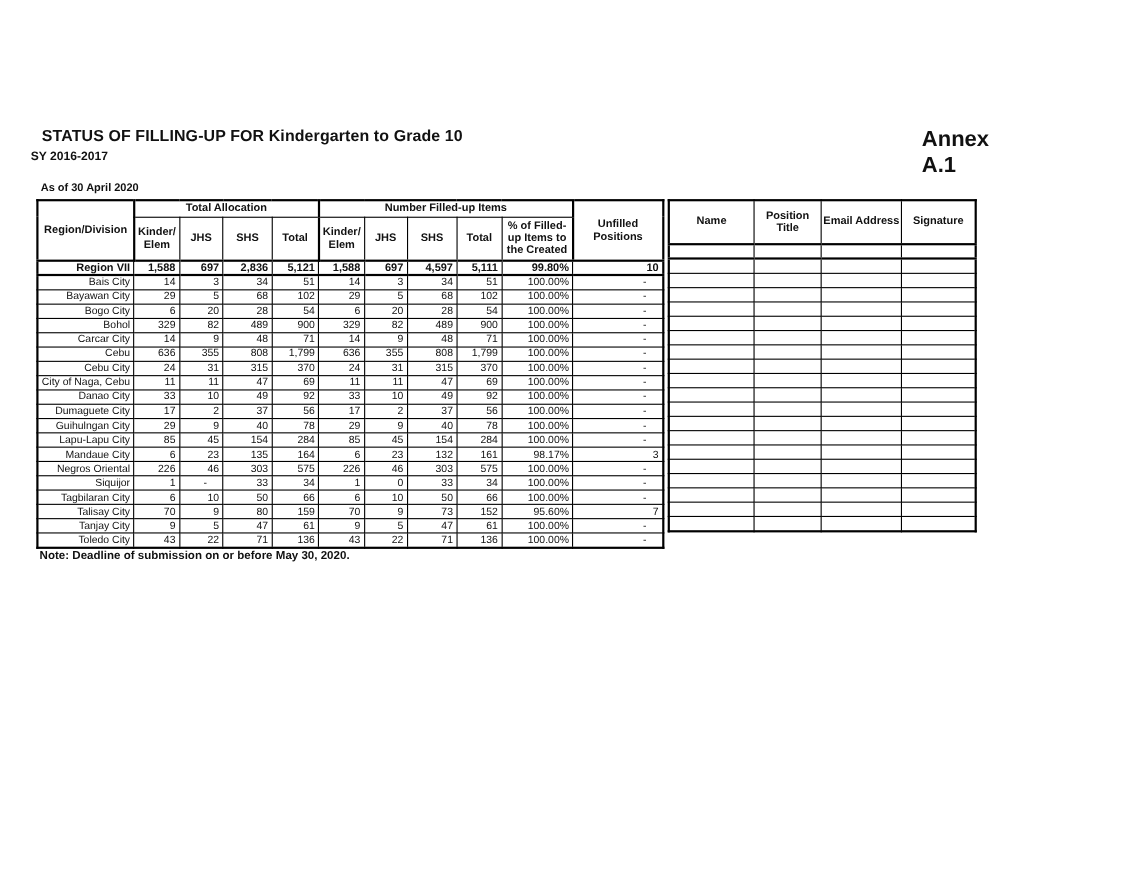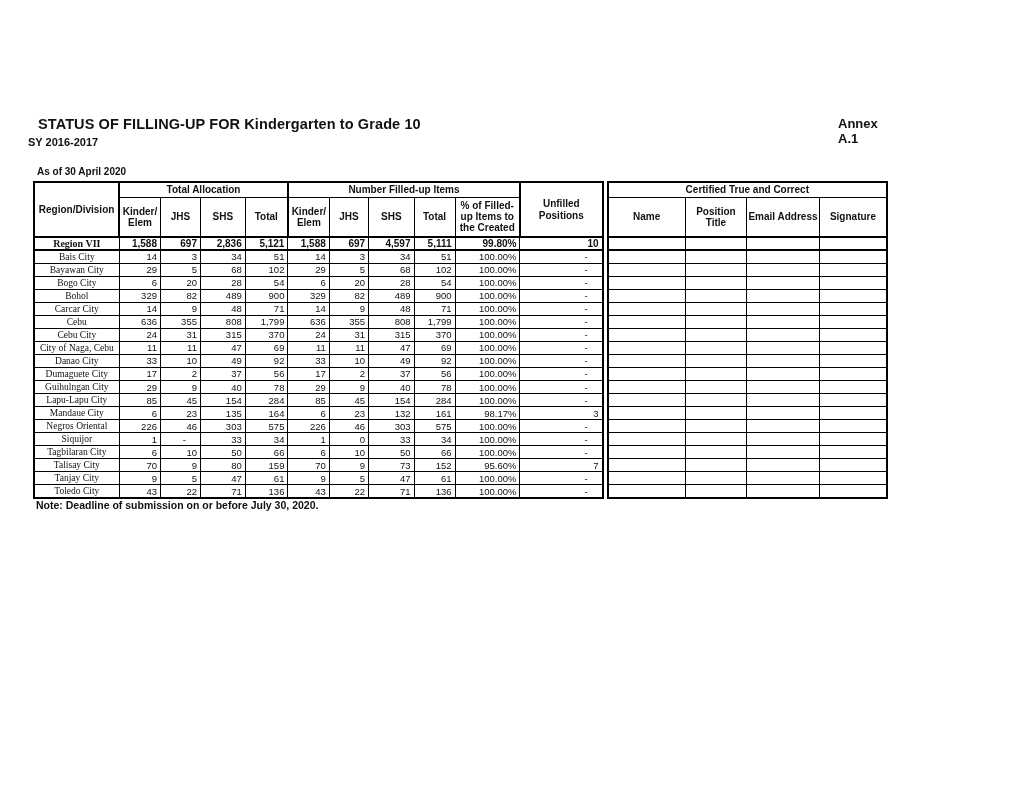"Annex A.1" .annex { font-size: 13px -> 20px }
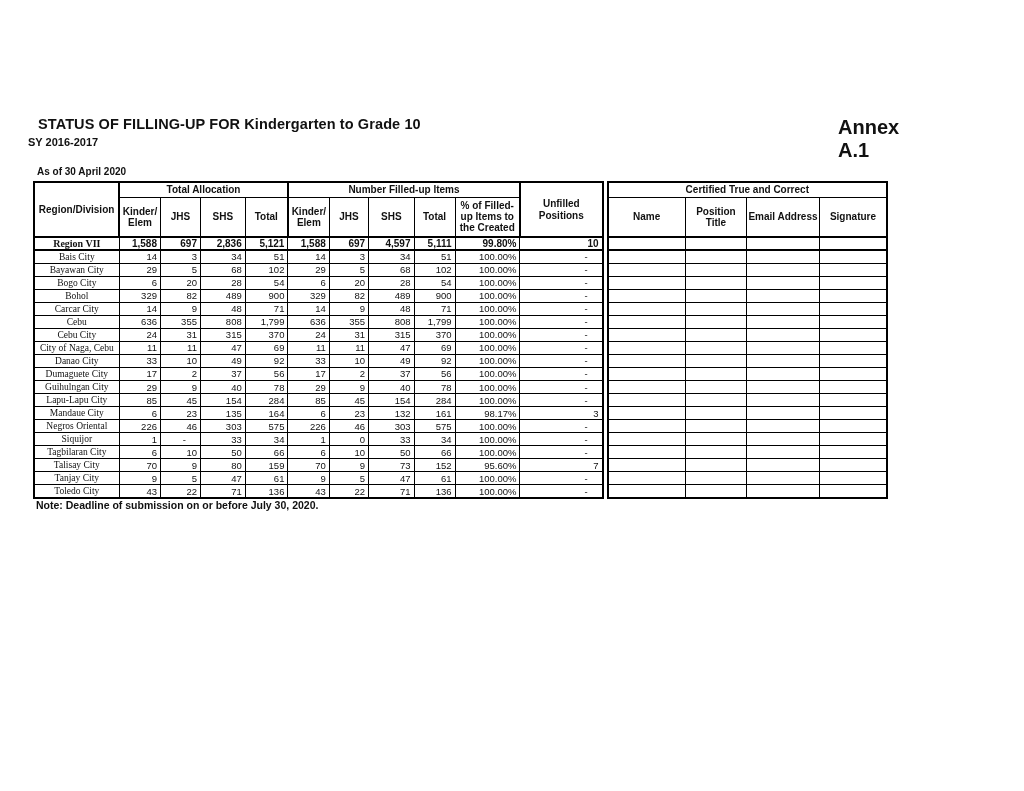"Certified True and Correct" tr.h1 { html: <tr> <td>Certified True and Correct</td> </tr> -> none }
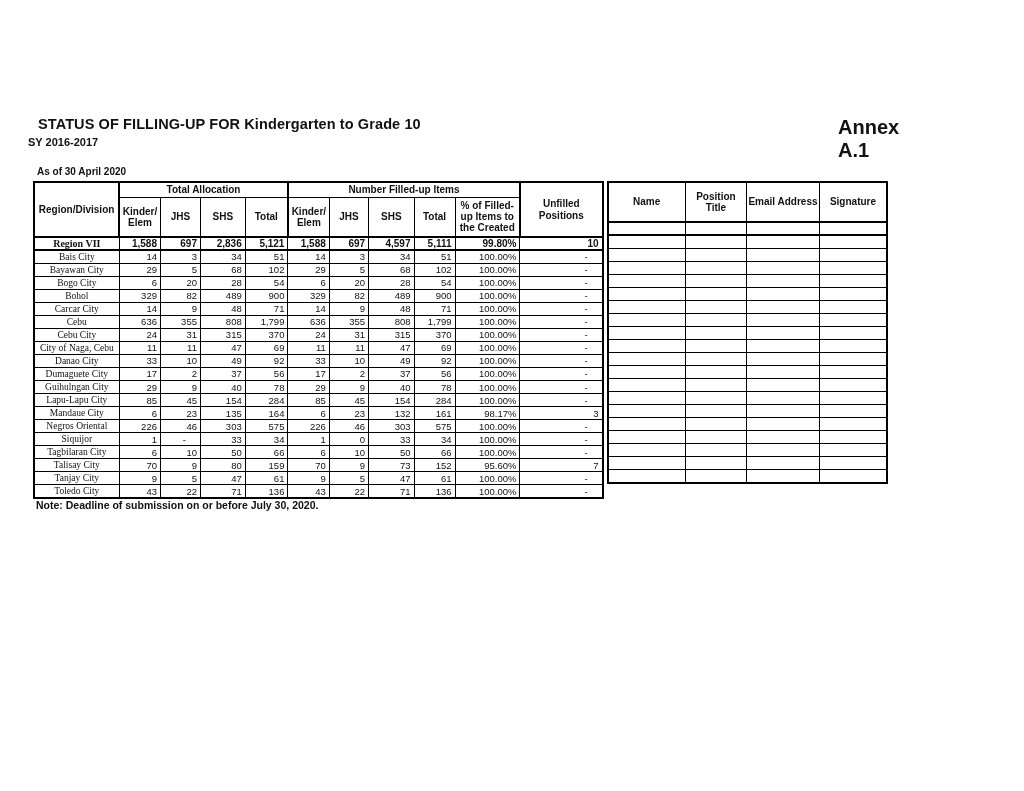"Region VII" td.name { font-family: Liberation Serif, serif -> none; text-align: center -> right }
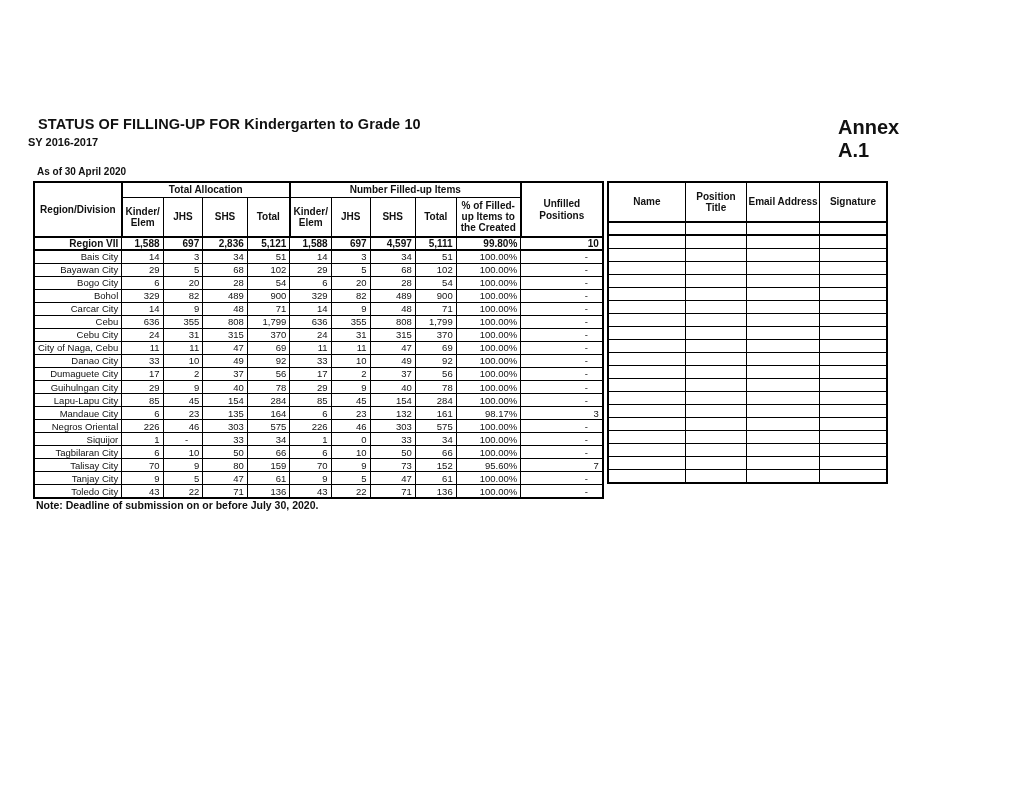"Note: Deadline of submission on" div.note { text: July -> May }
